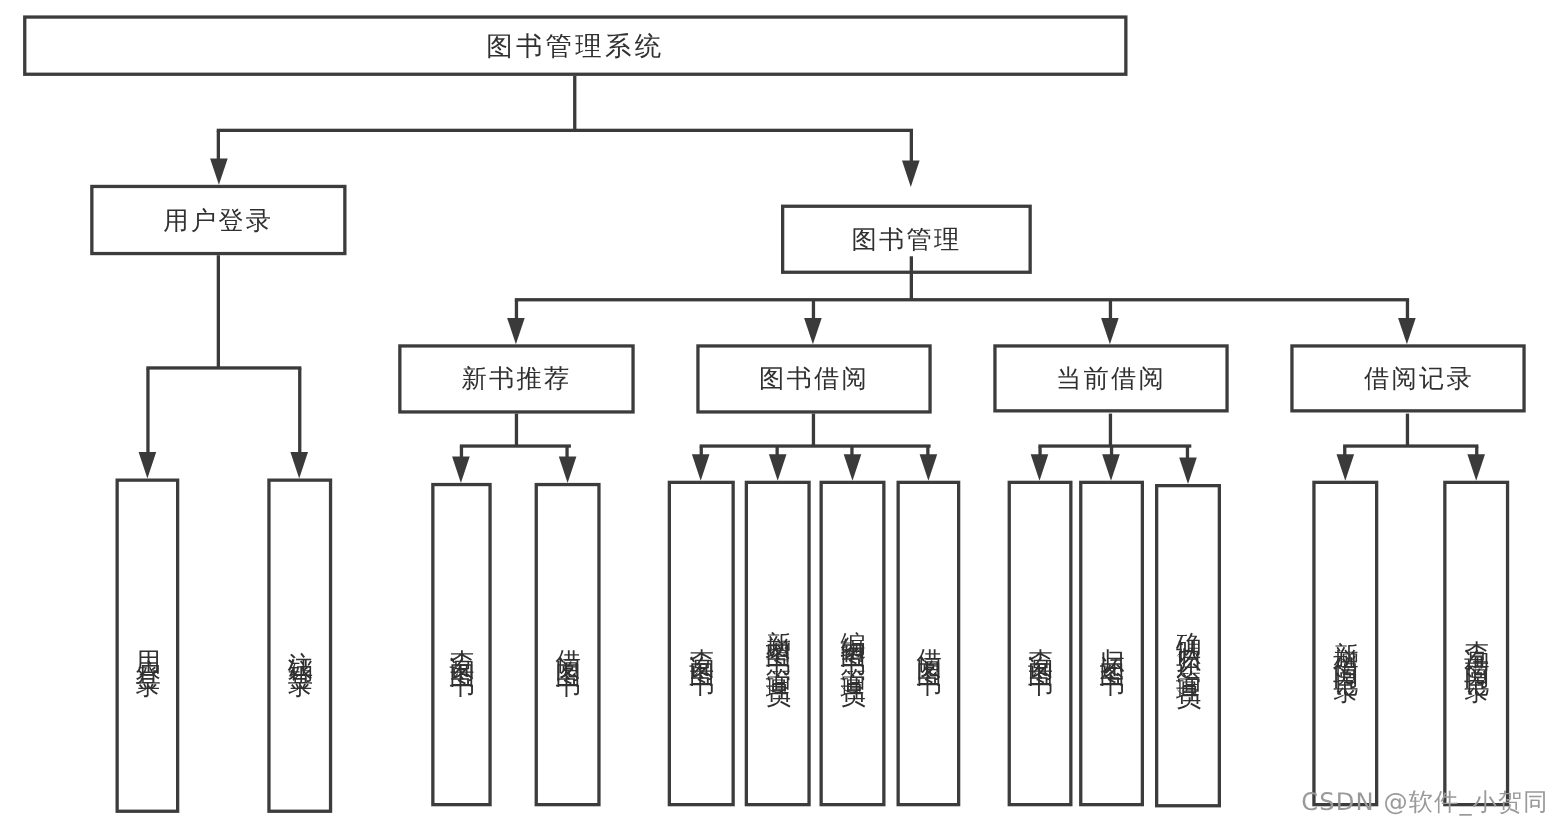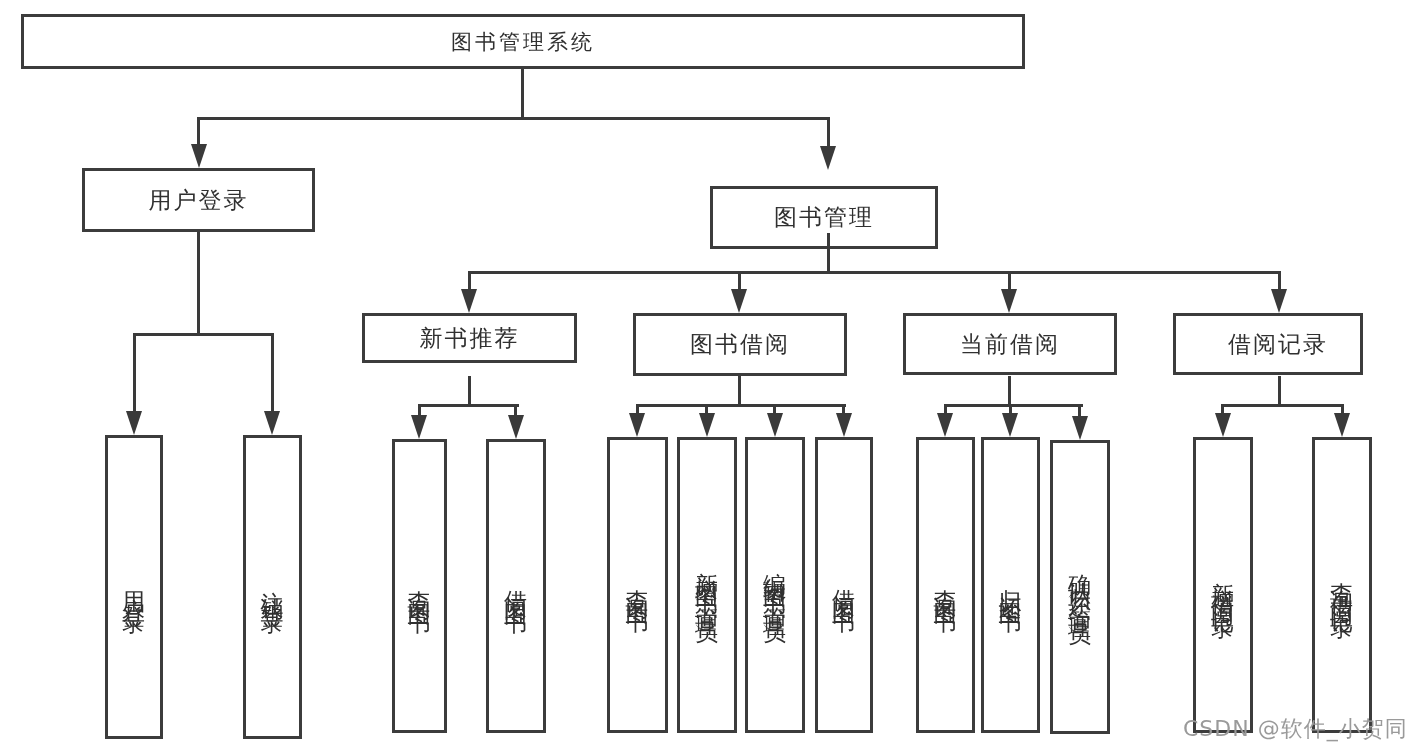"图书管理系统" .root-node { font-size: 21px -> 24px }
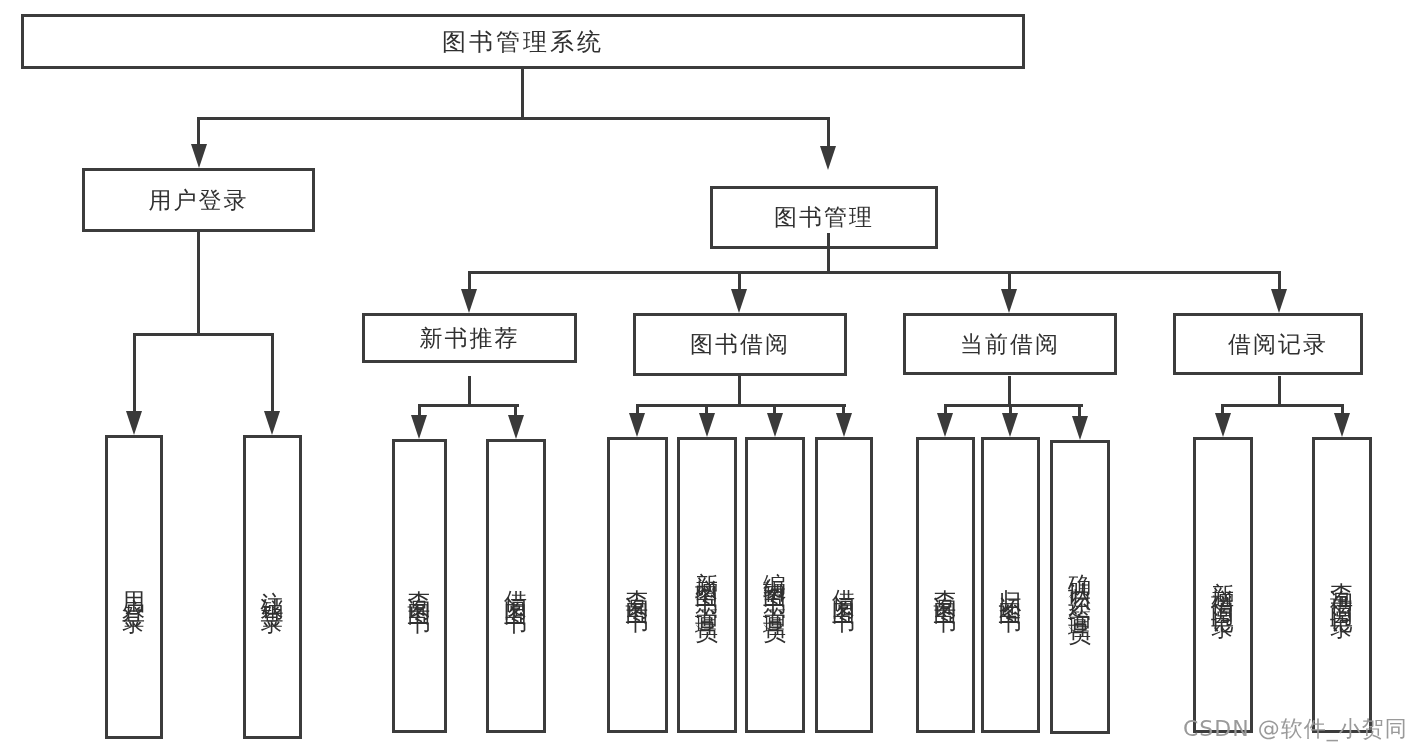"新书推荐" div.node { height: 50px -> 63px }
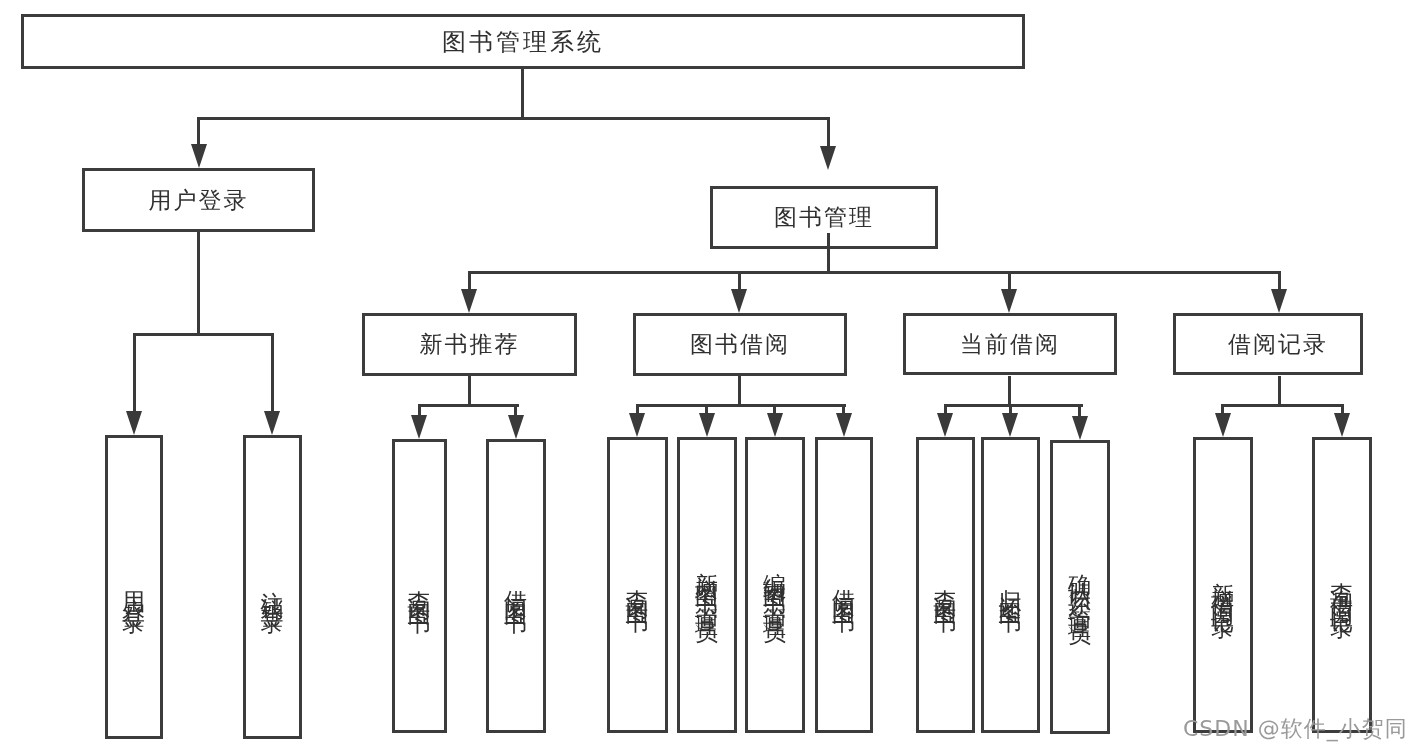"借阅记录" div.node { width: 190px -> 214px }
